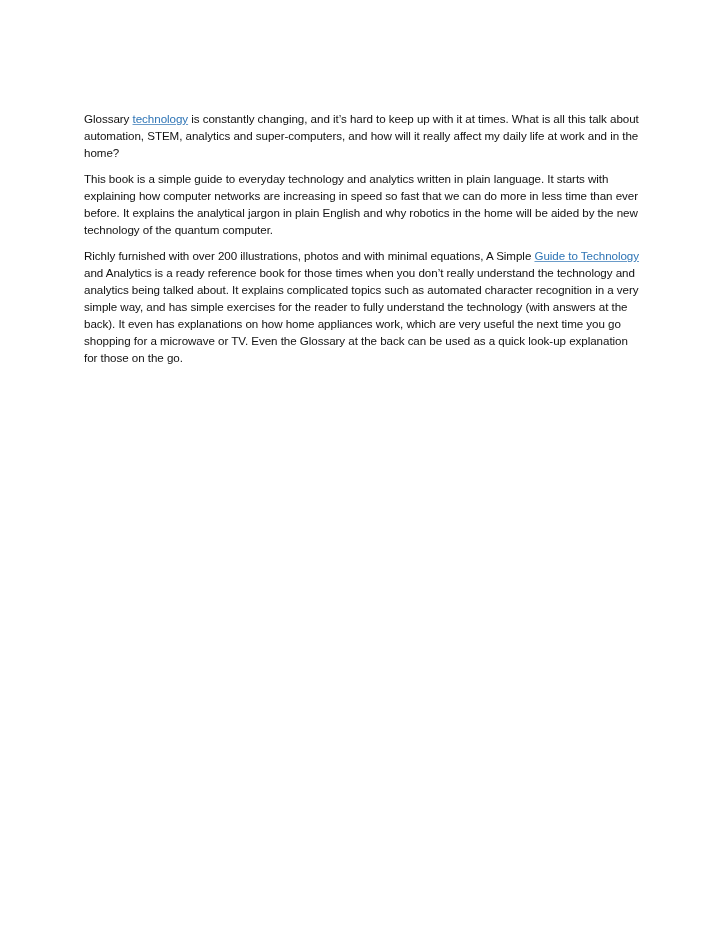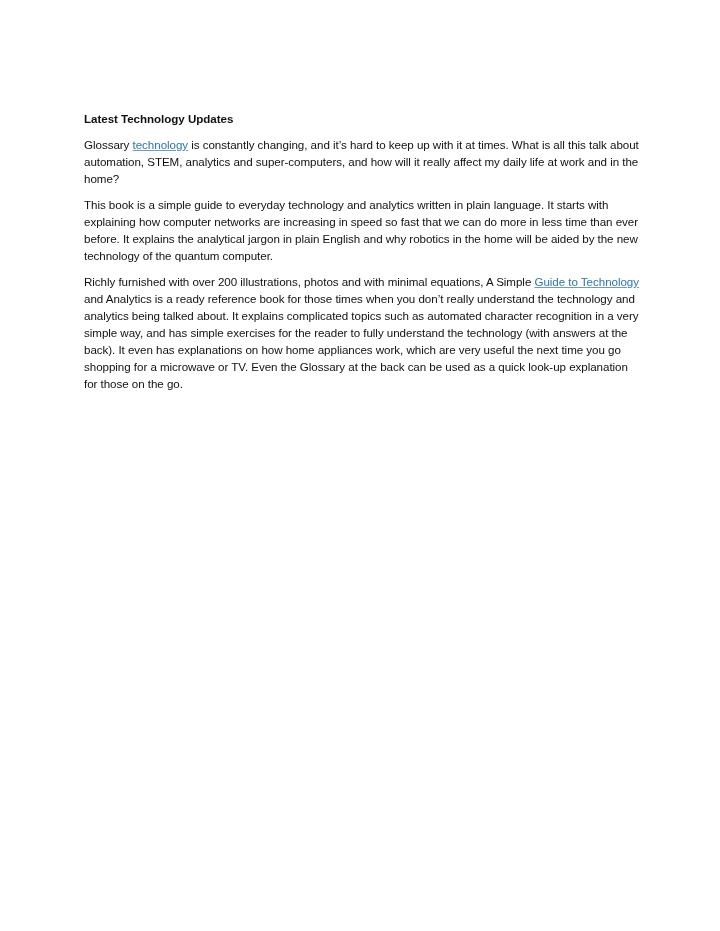"Latest Technology Updates" div.doc-title { html: <div>Latest Technology Updates</div> -> none }
